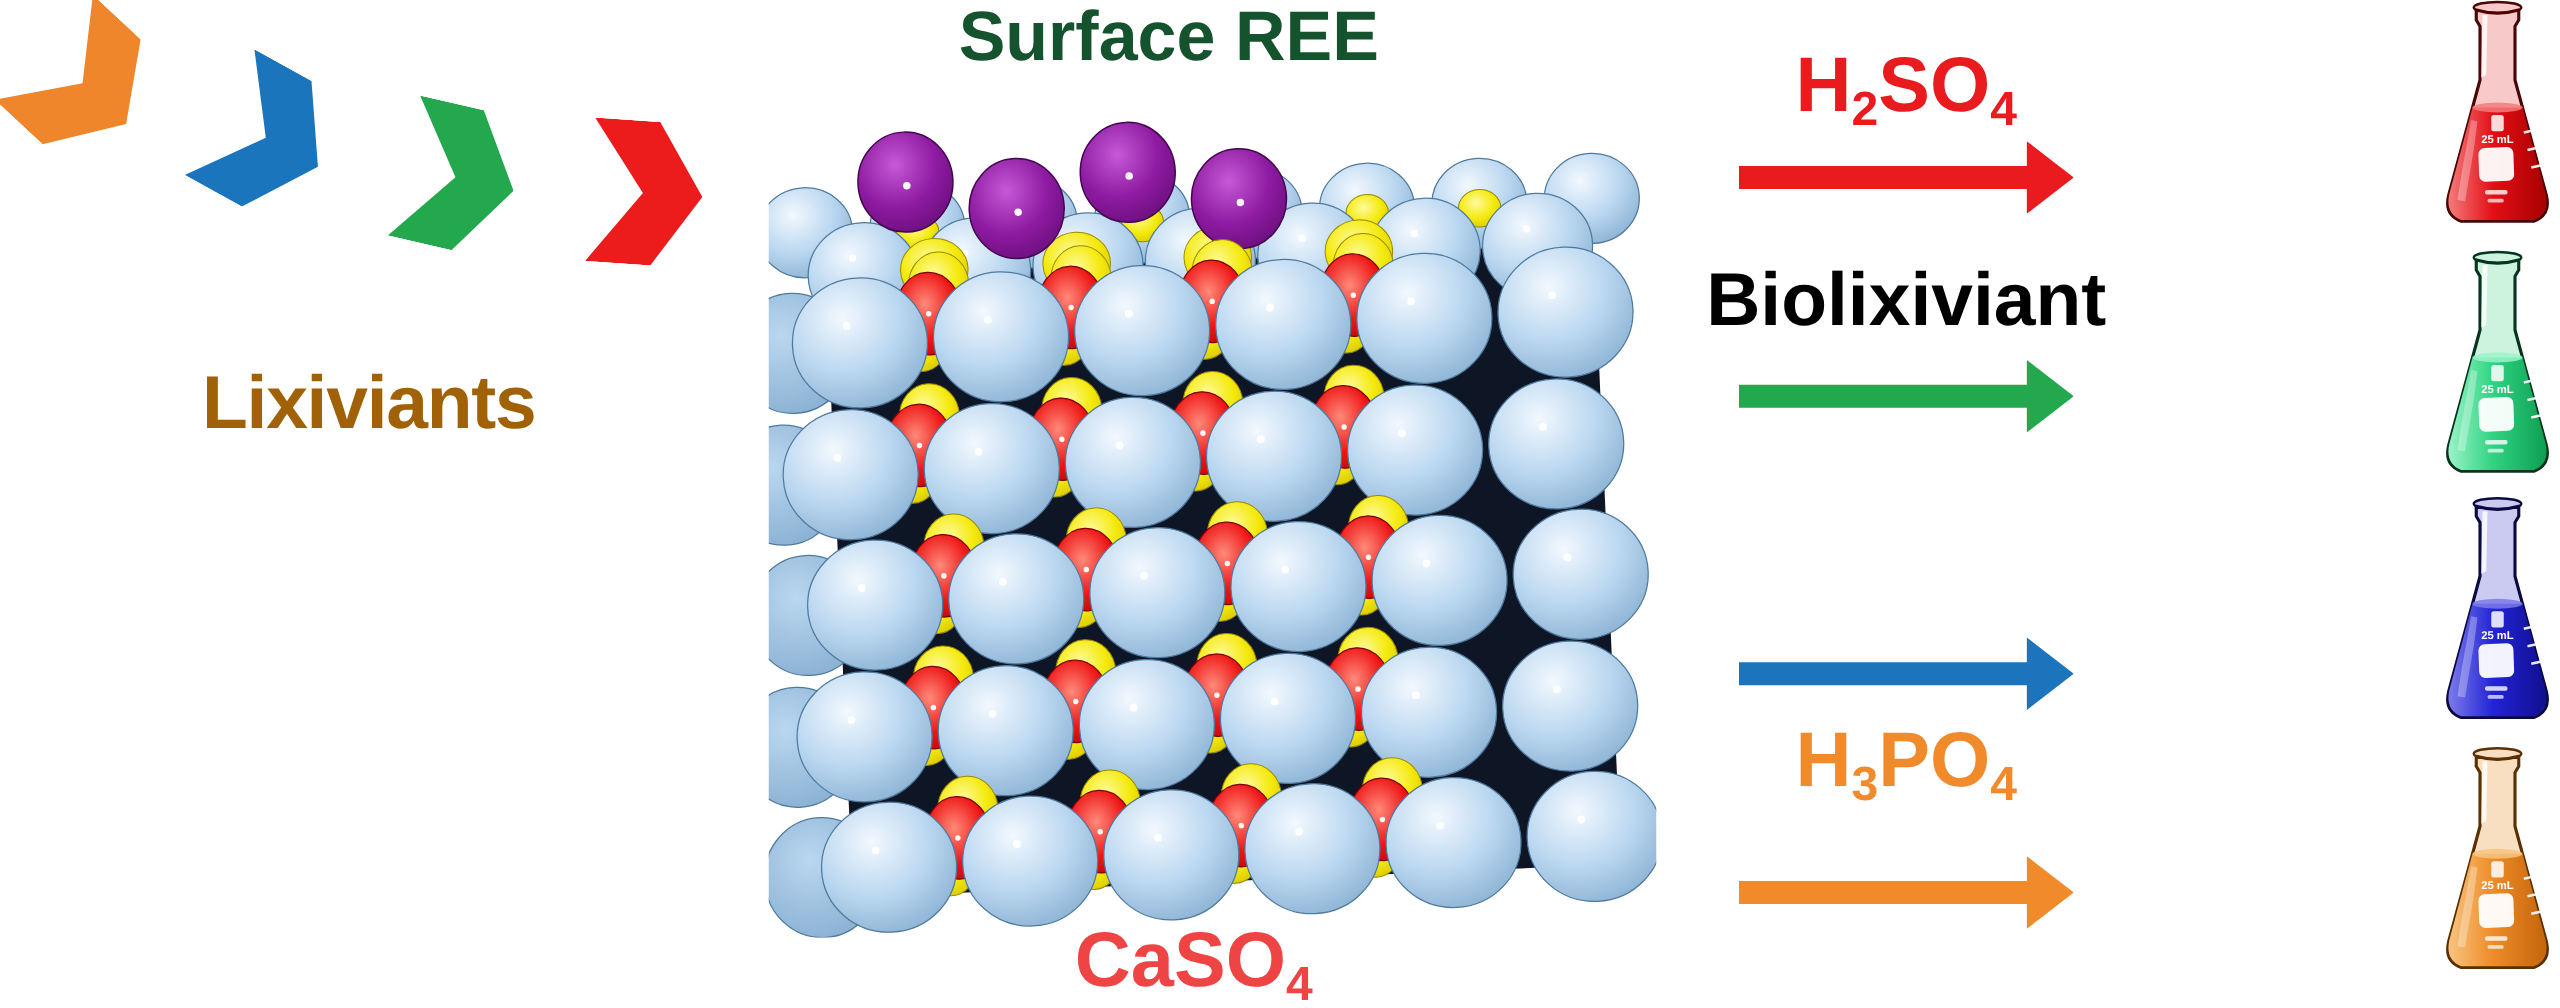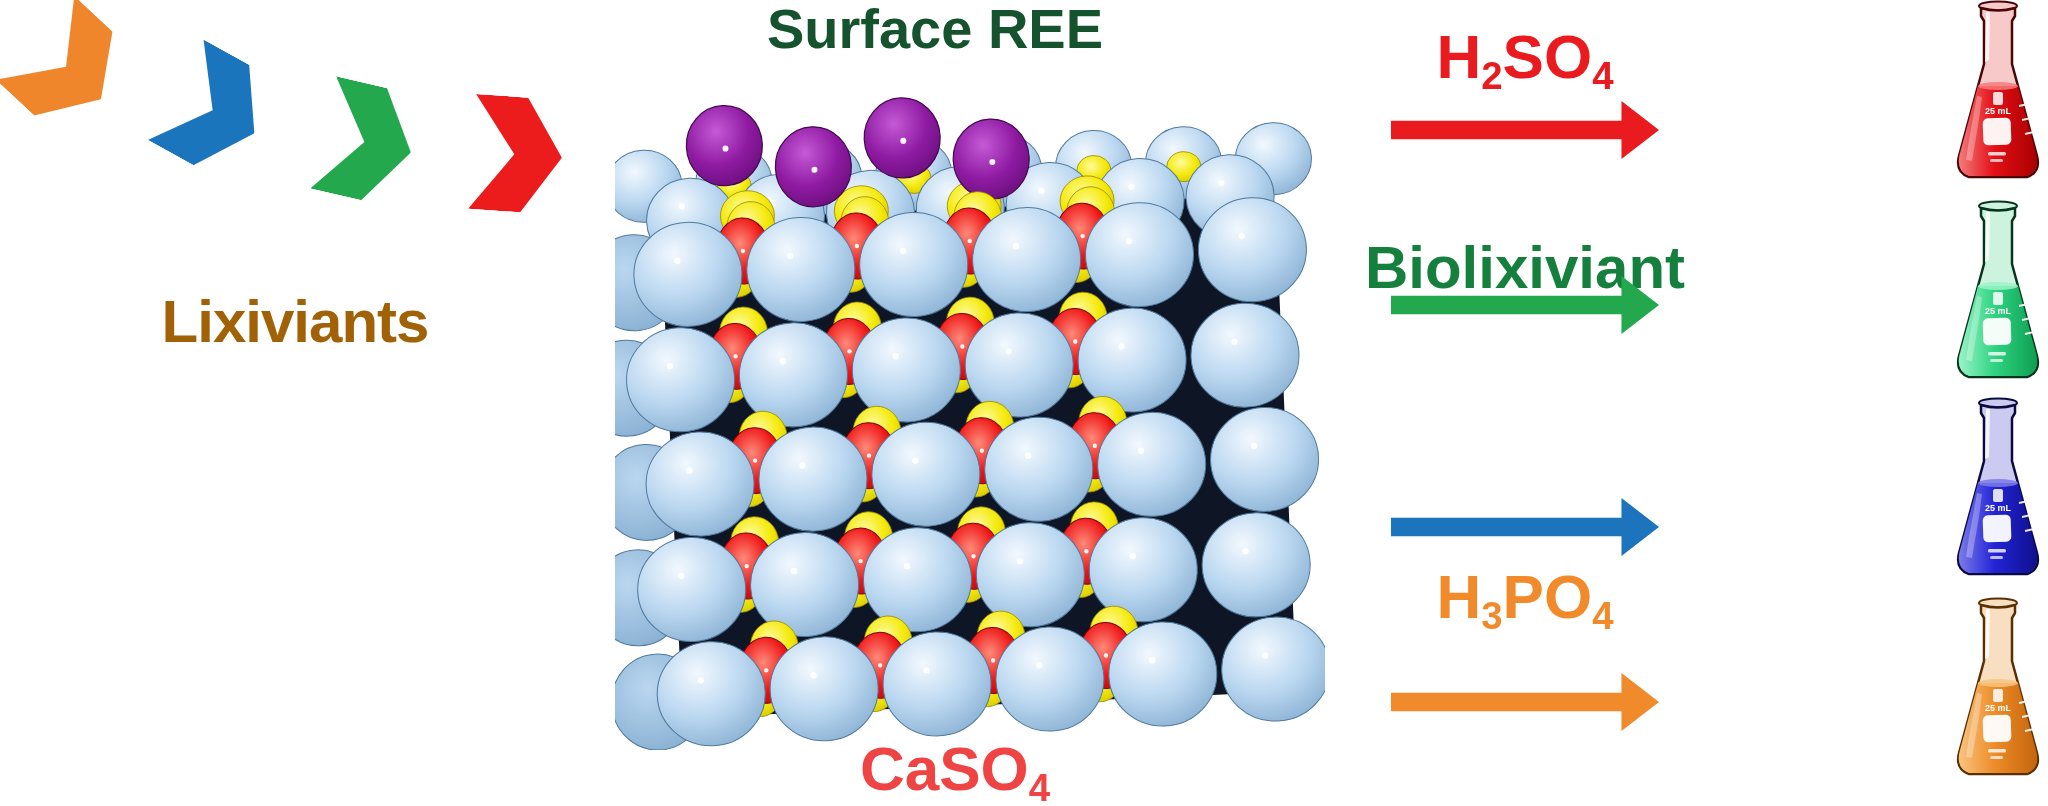"H2SO4" .right-col { top: 4px -> 16px }
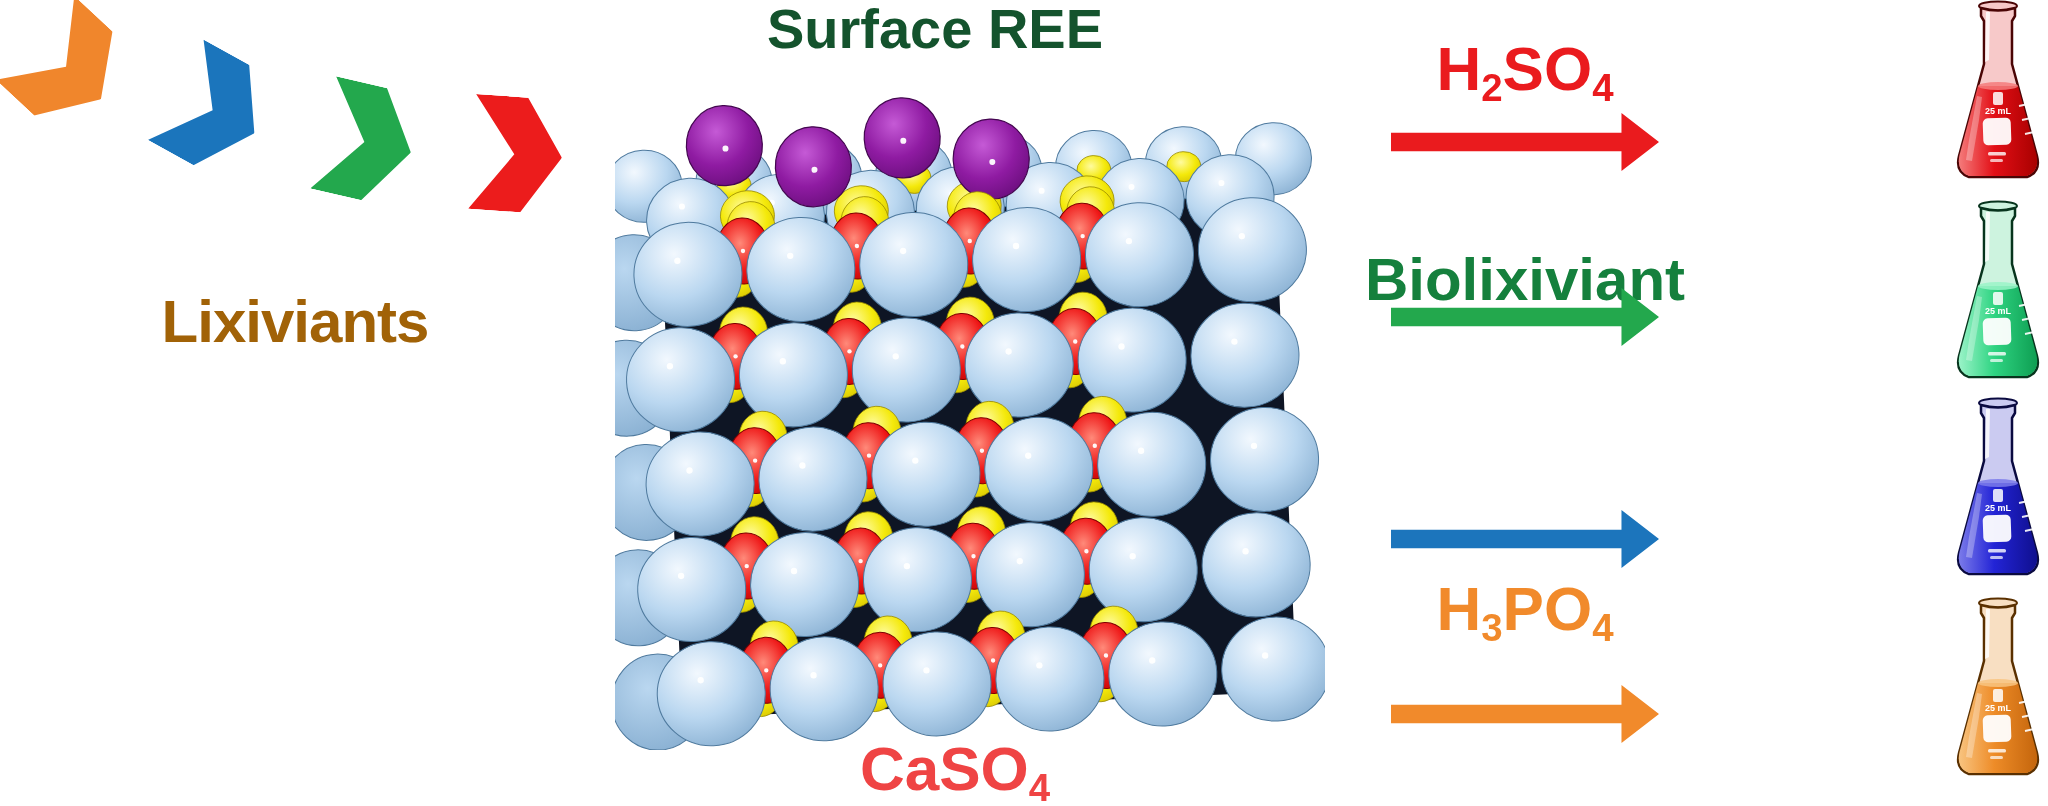"Biolixiviant" div.reagent { color: #15803d -> #000000; margin-top: 40px -> none }
